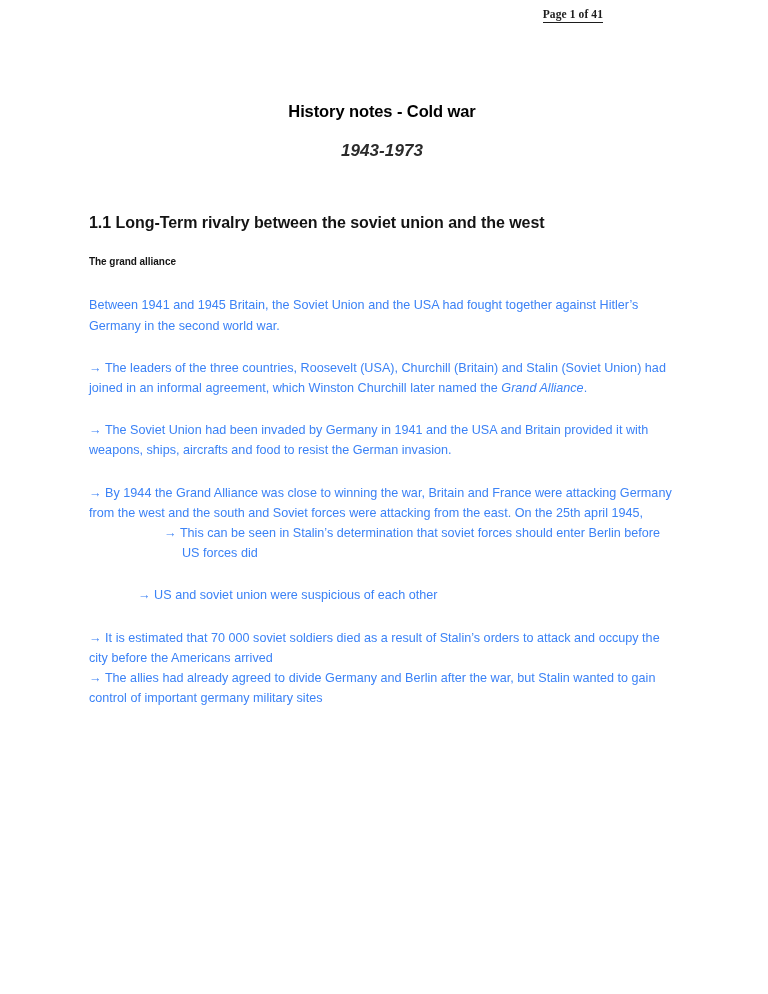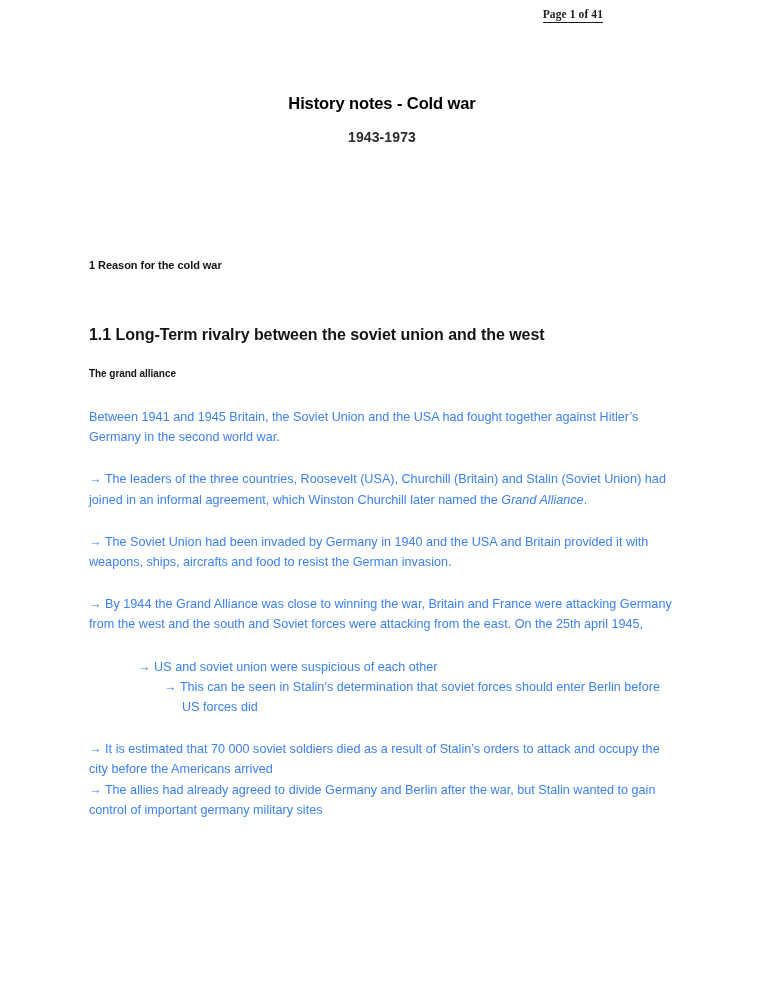"History notes - Cold war" .doc-title { margin: 4px -> 12px }
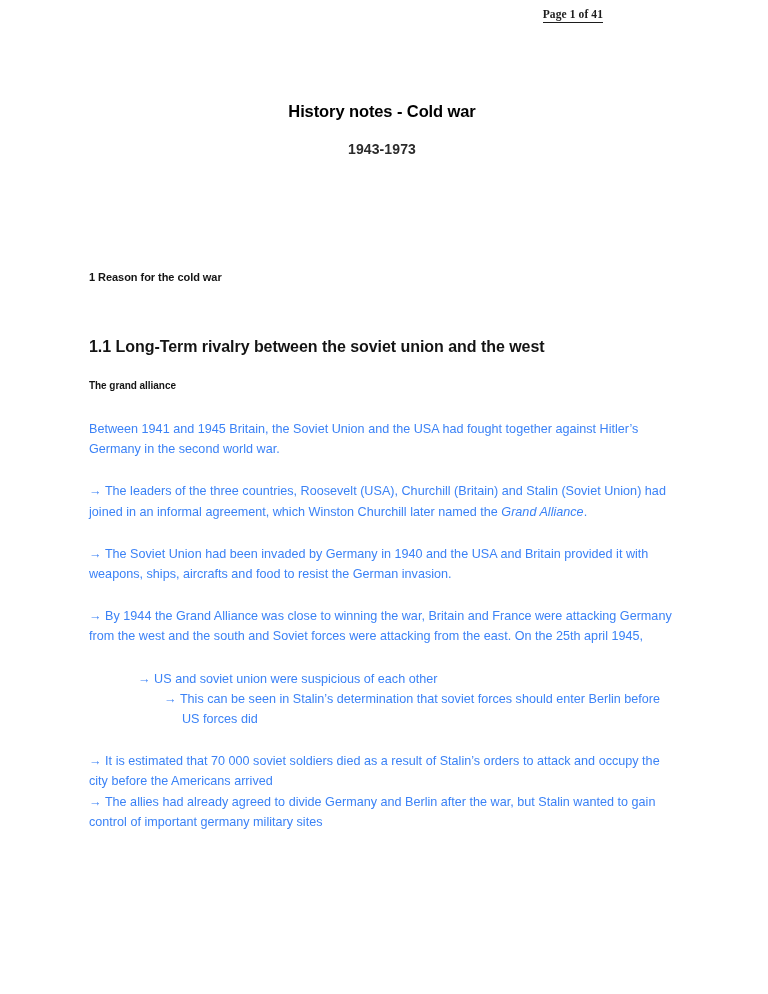"1943-1973" .doc-subtitle { font-size: 14px -> 17px; font-style: none -> italic; margin: 8px -> 0 }
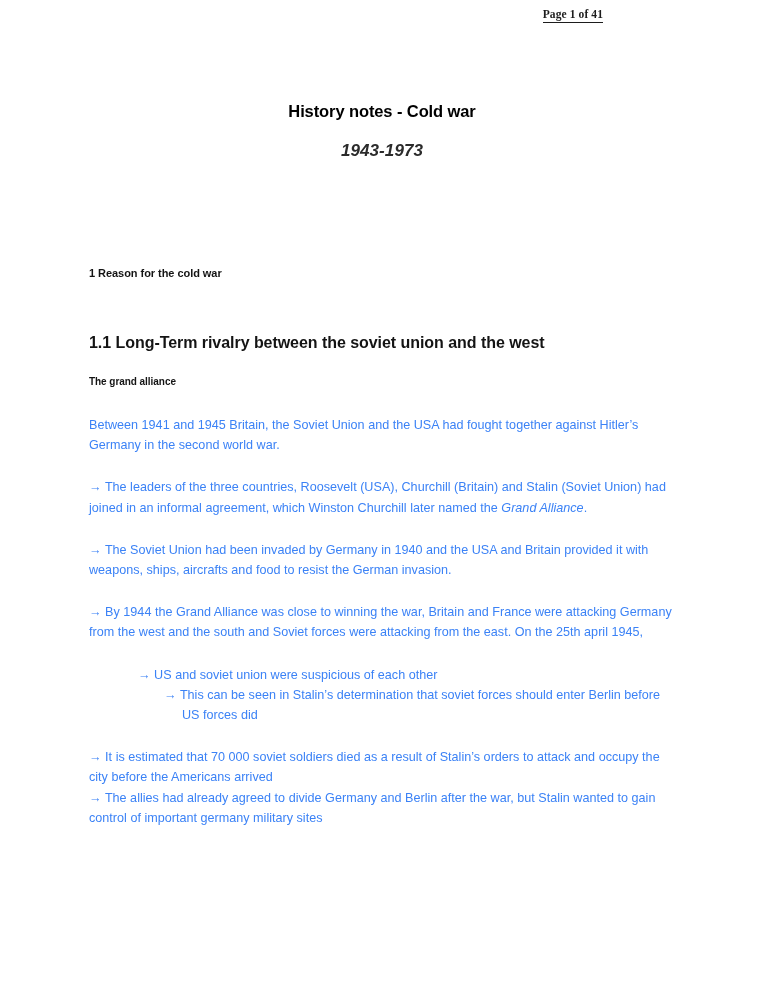"1 Reason for the cold" h2.h1 { html: <h2>1 Reason for the cold war</h2> -> none }
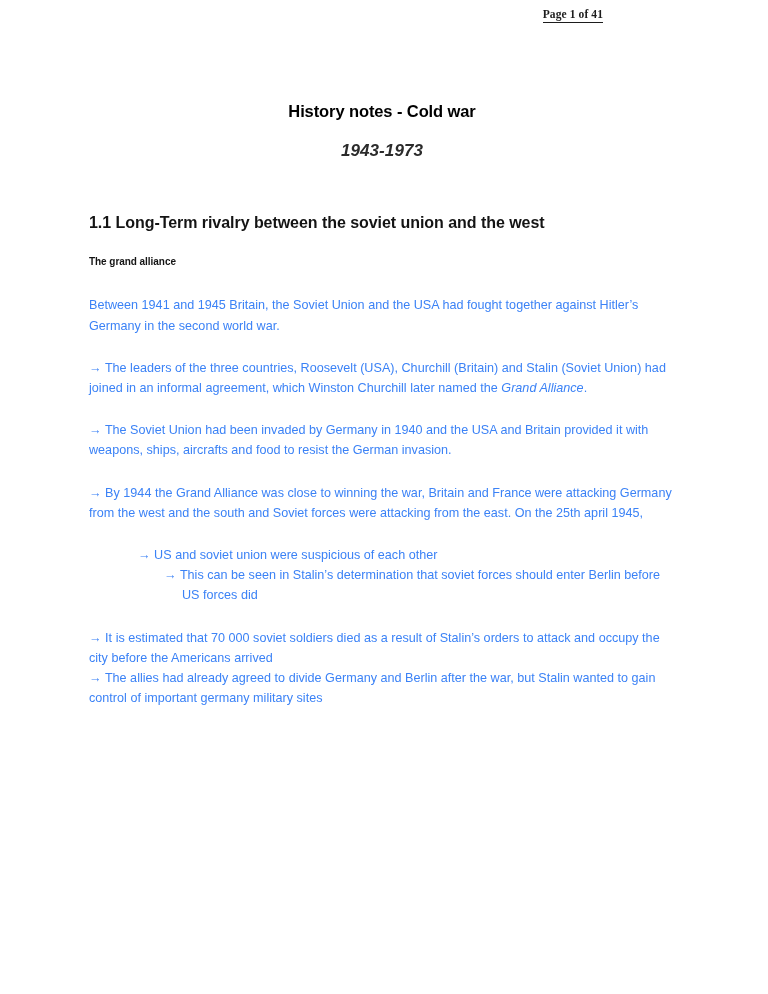"→ The Soviet Union had" p.para { text: 1940 -> 1941 }
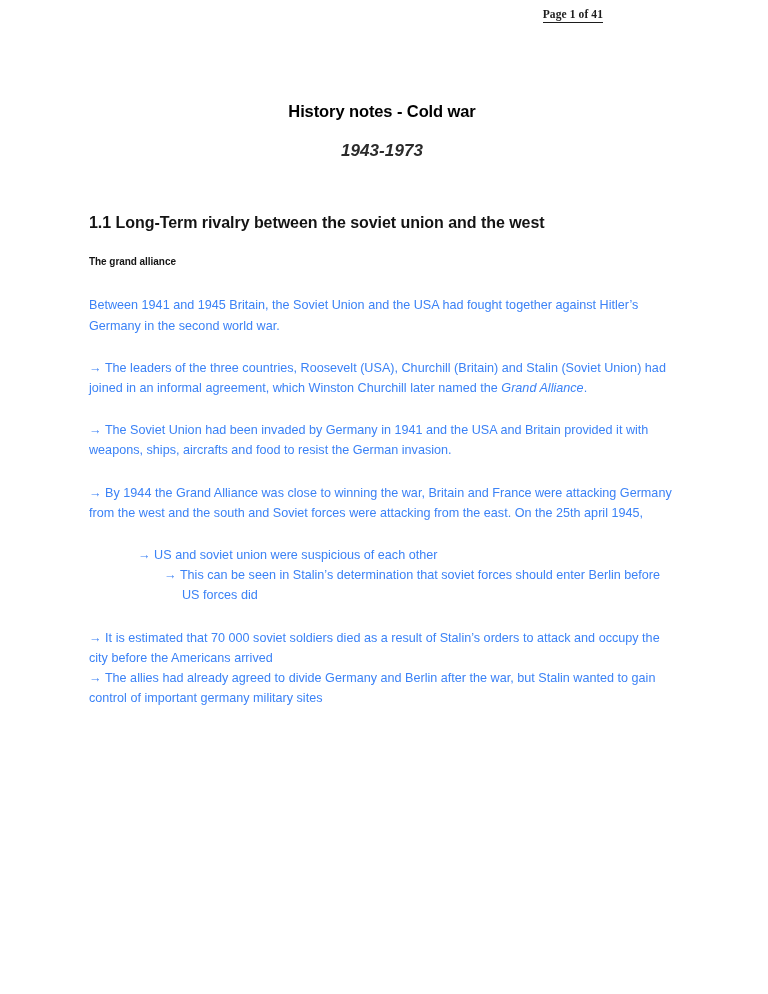"→ US and soviet union" p.para { order: before "→ This can be seen" -> after "→ This can be seen" }
